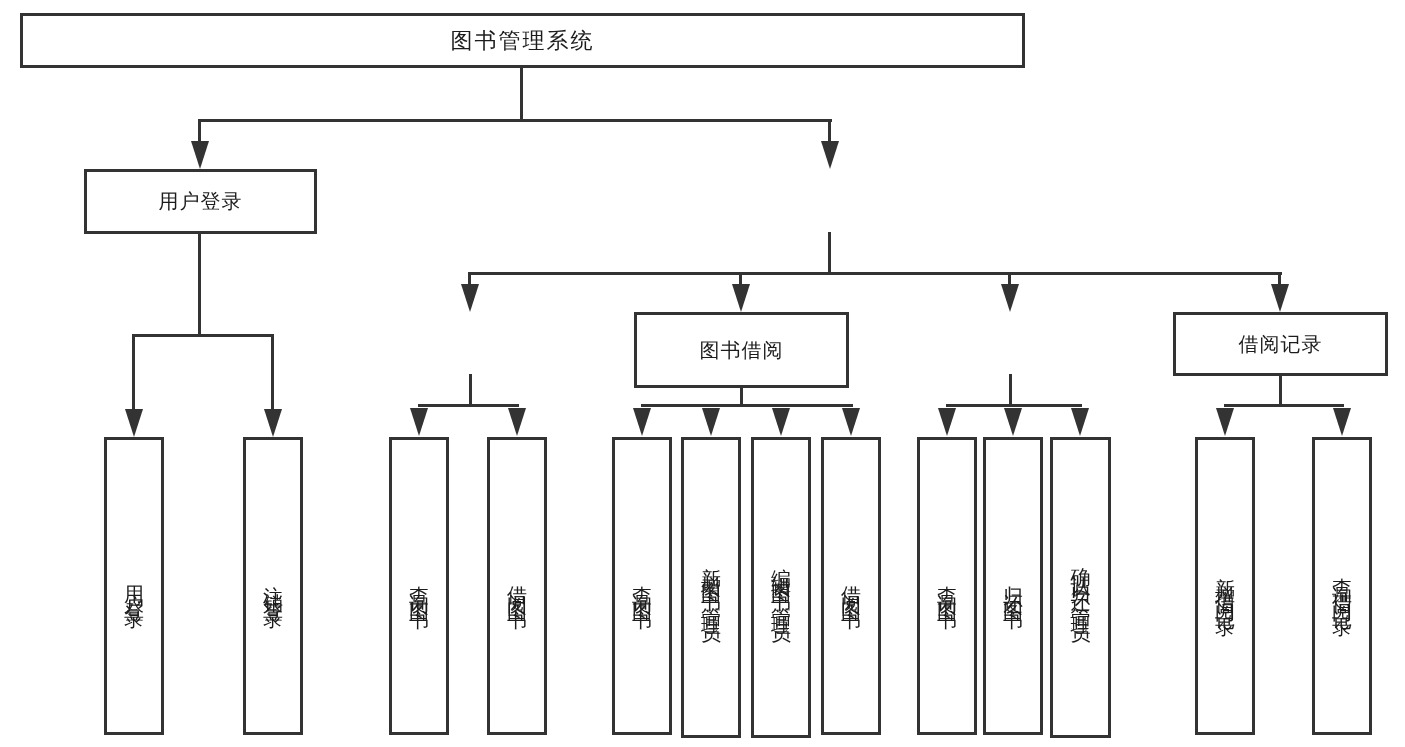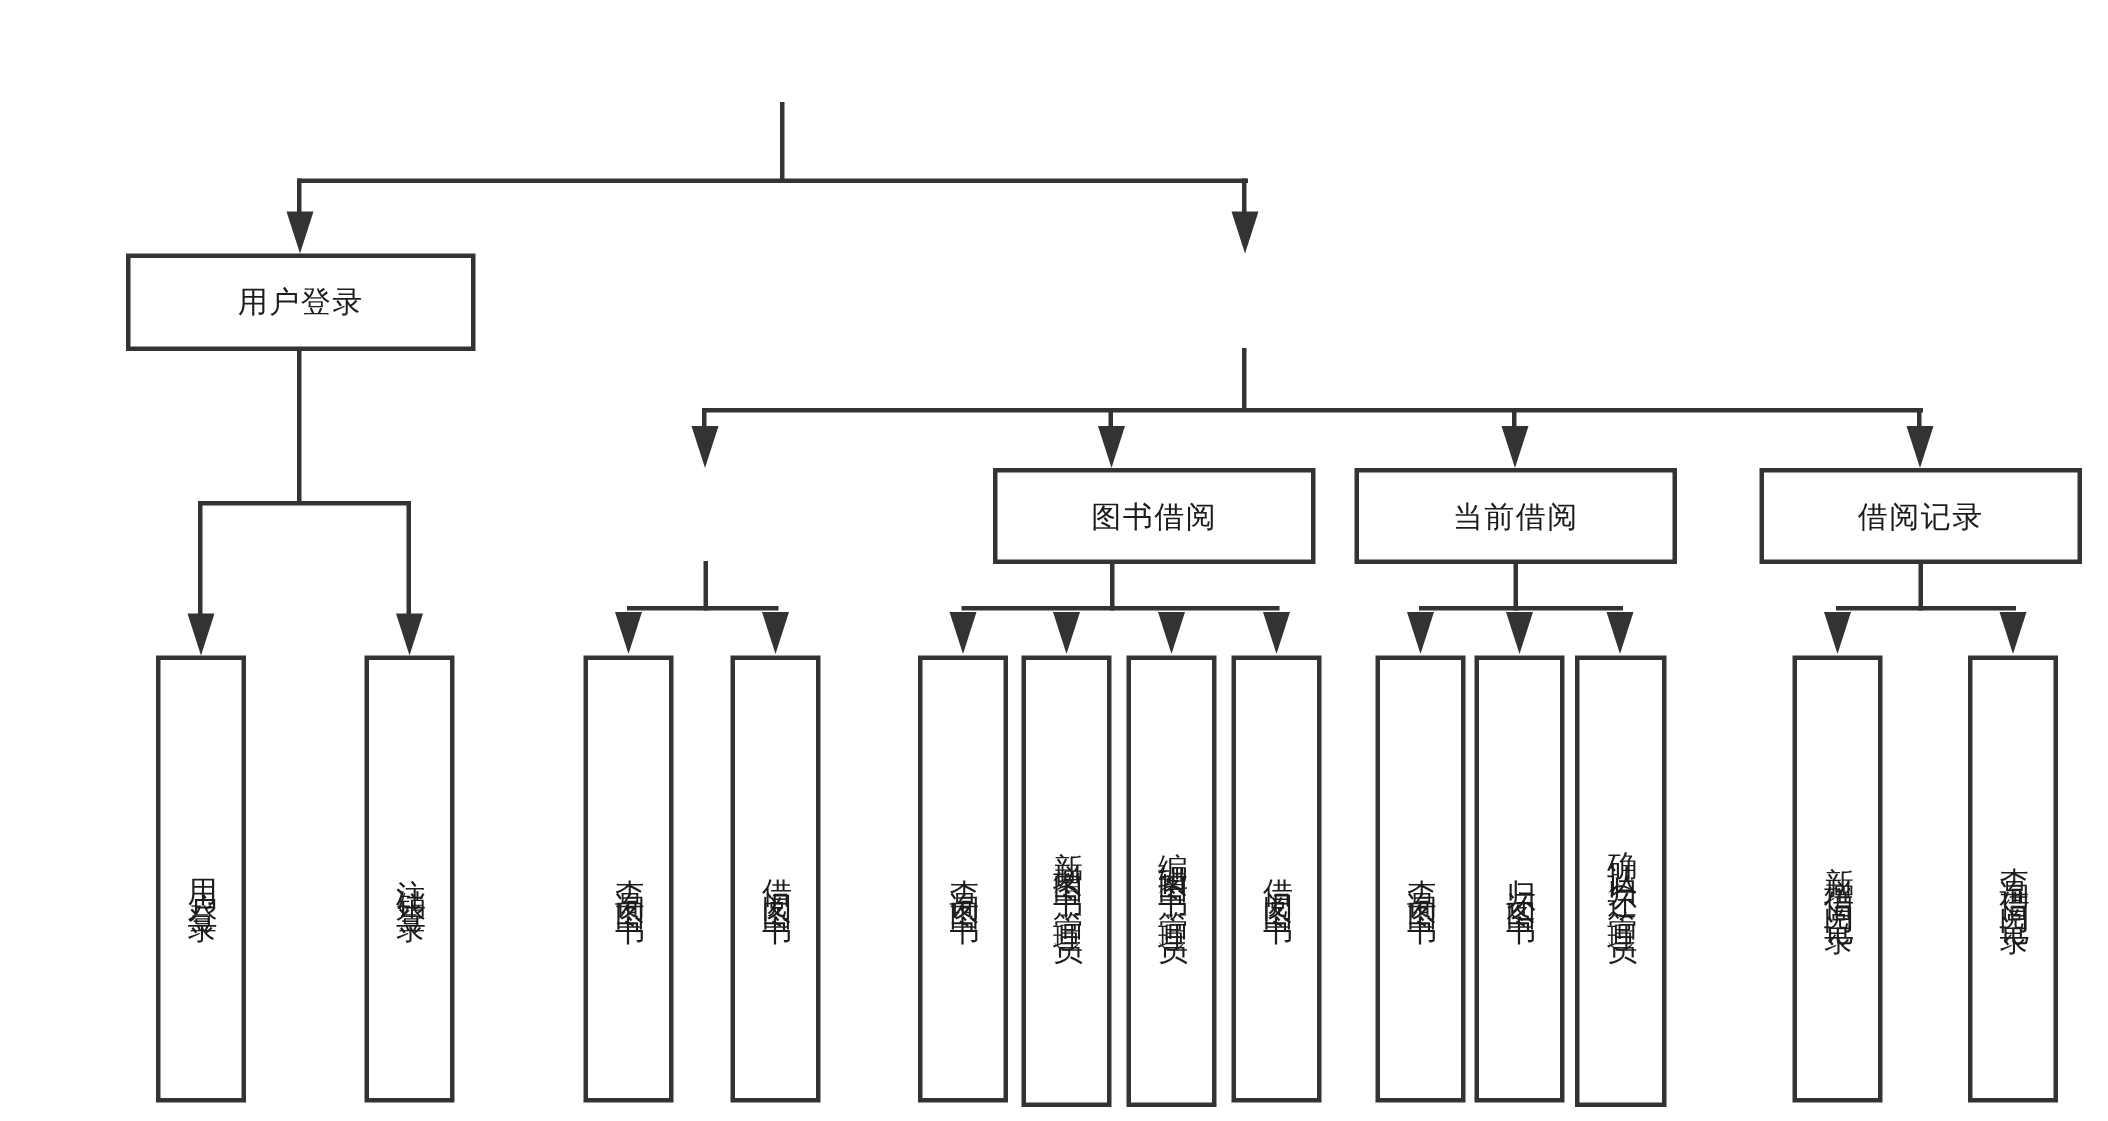"图书管理系统" div.box { html: none -> <div> <span>图书管理系统</span> </div> }
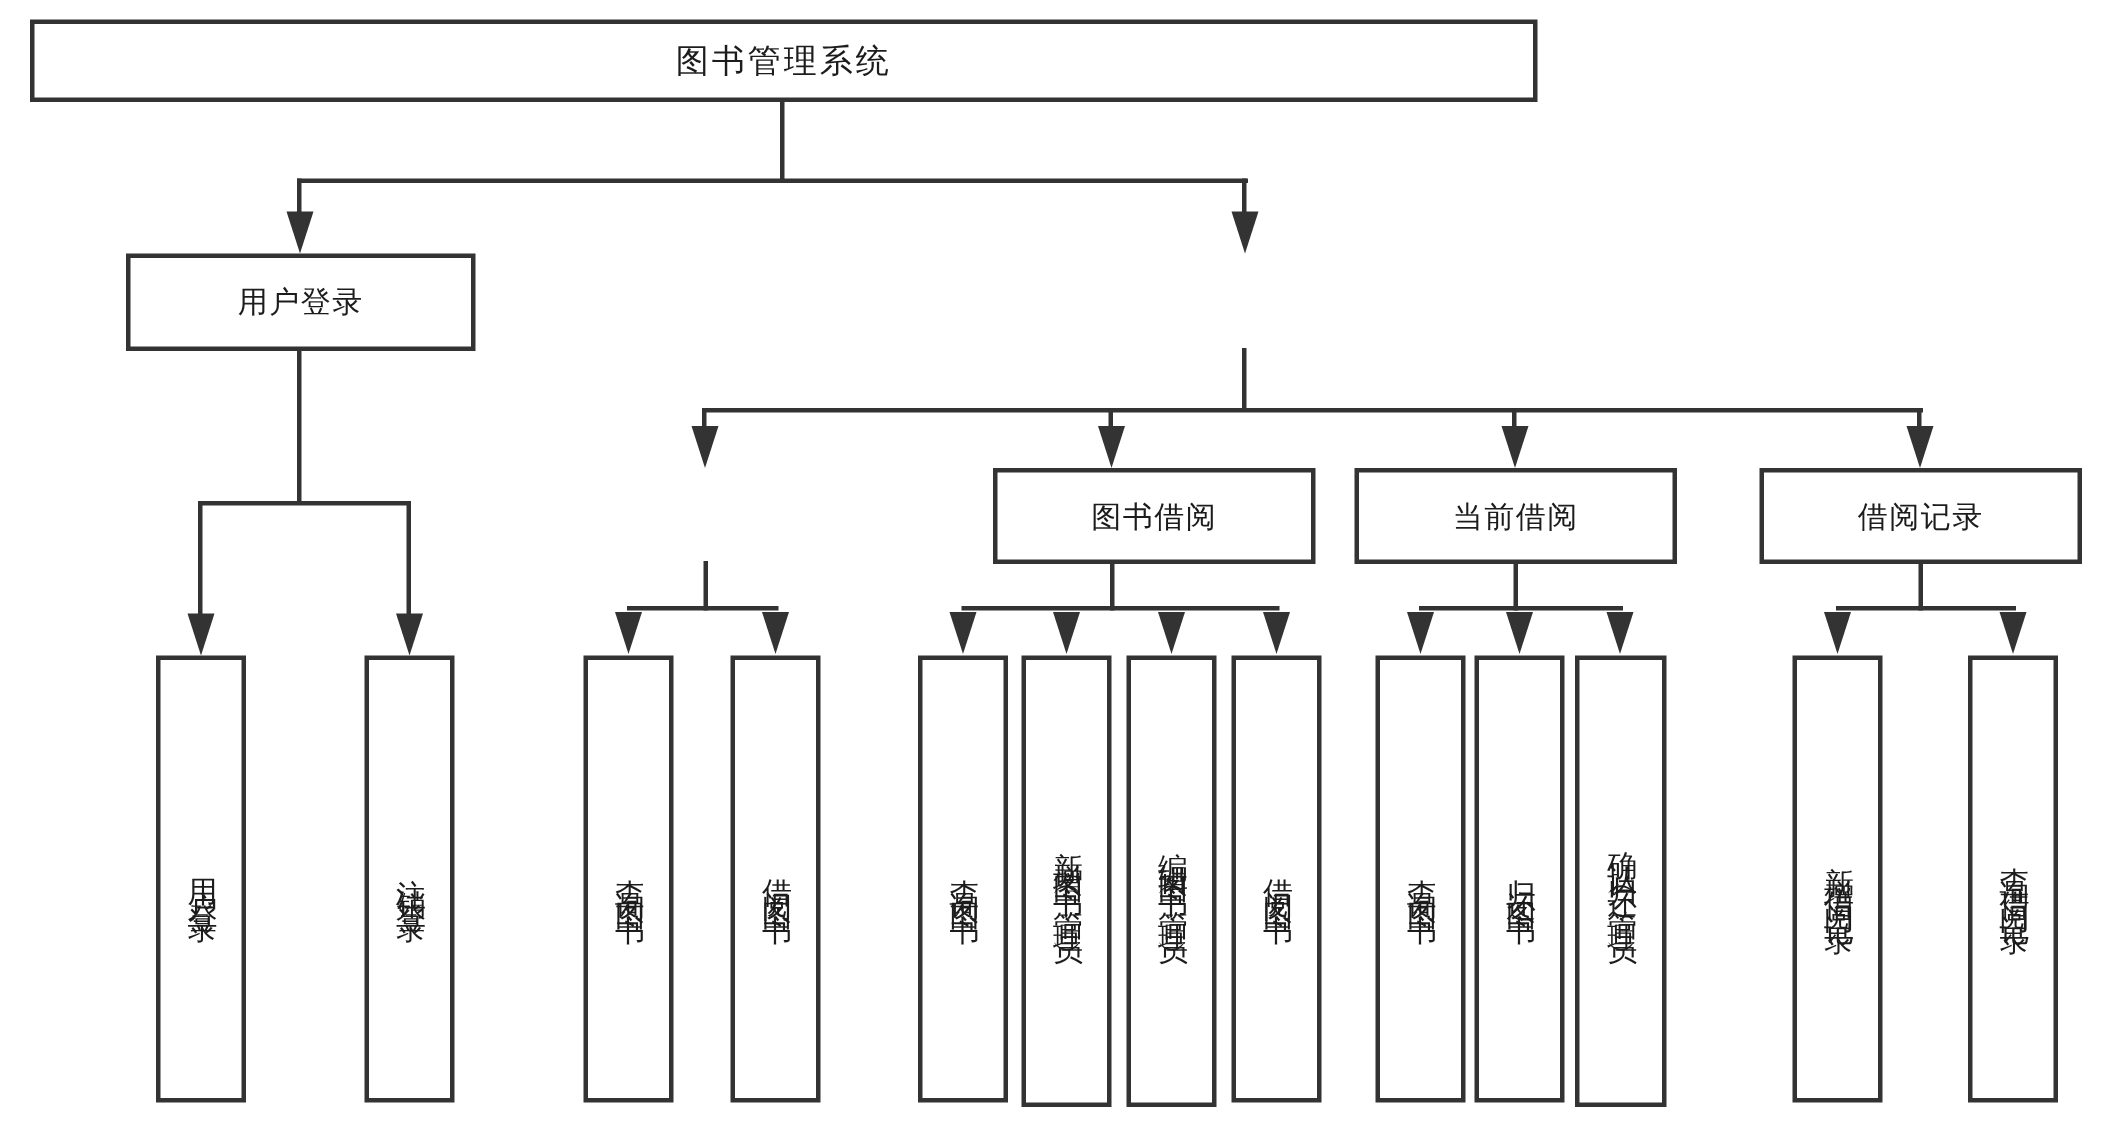"图书借阅" div.box { height: 64px -> 76px; left: 662px -> 634px }
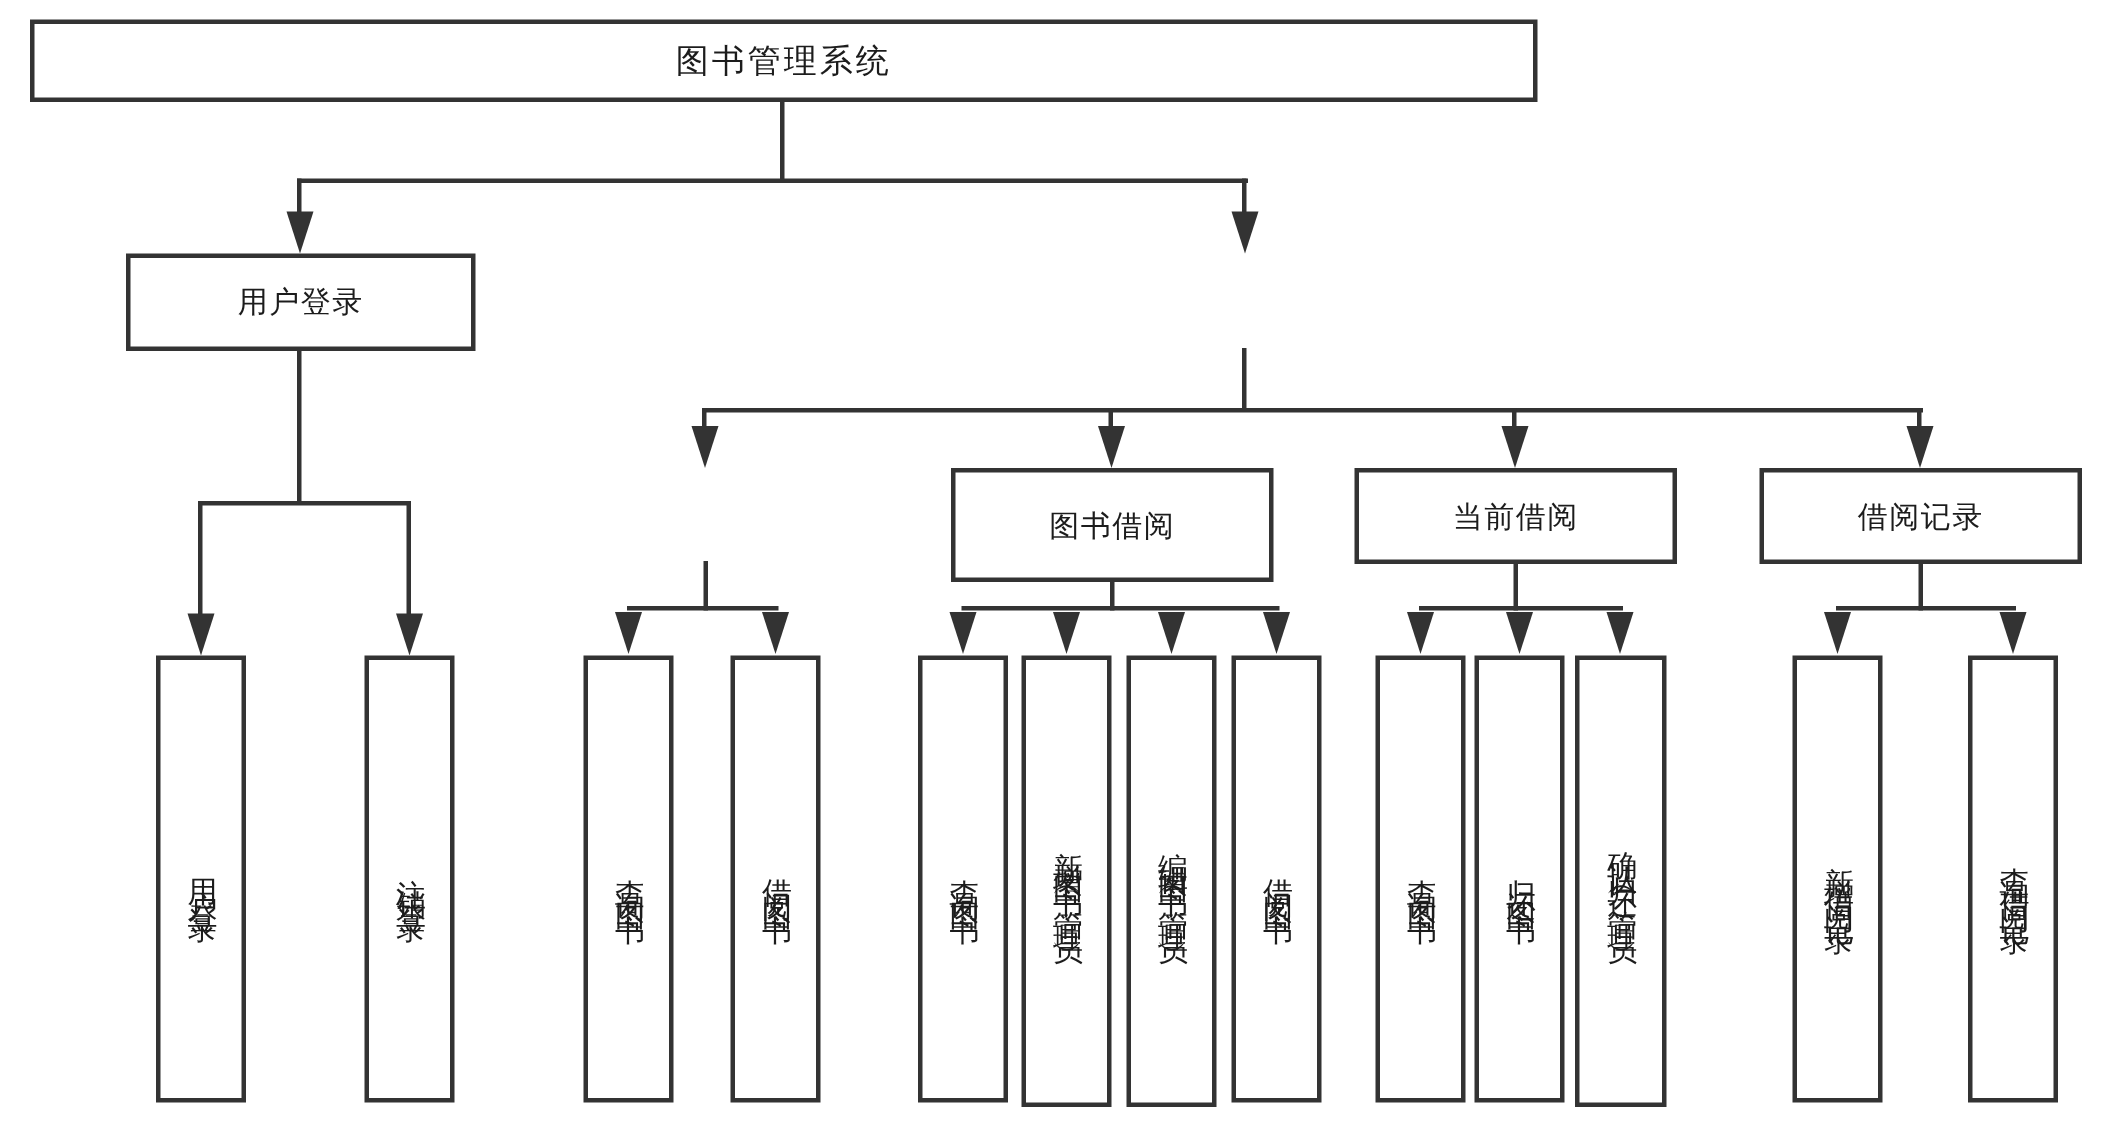"当前借阅" div.box { html: <div> <span>当前借阅</span> </div> -> none }
